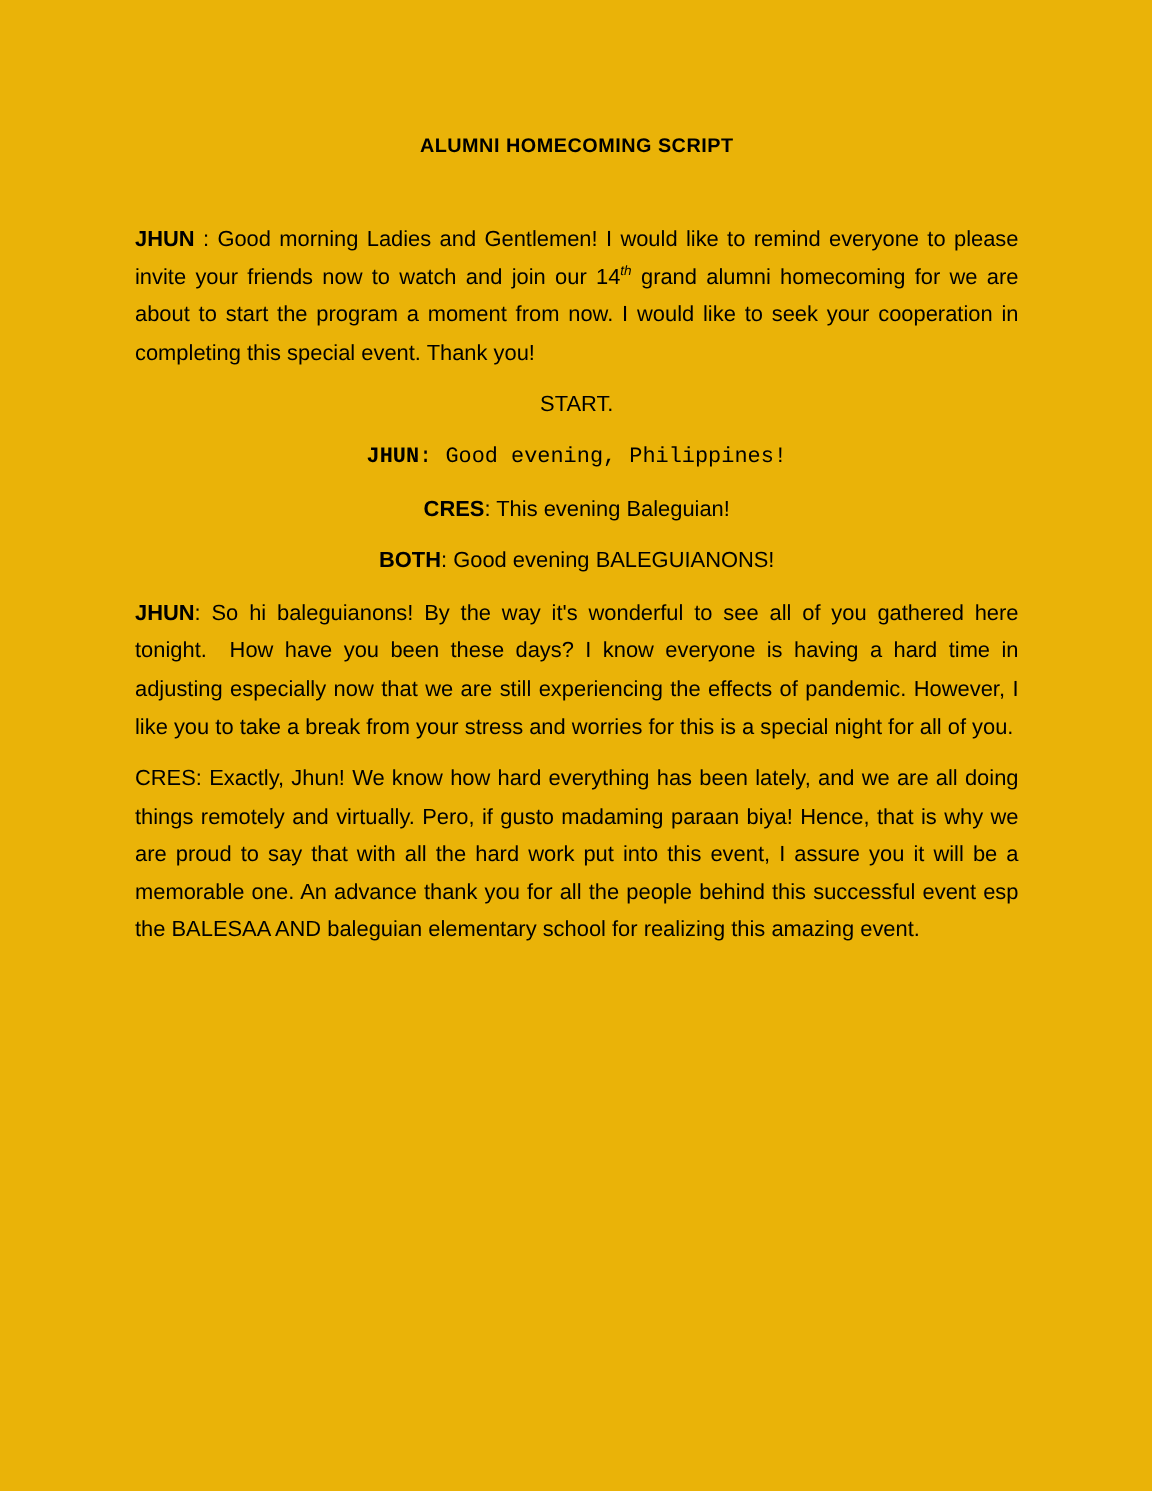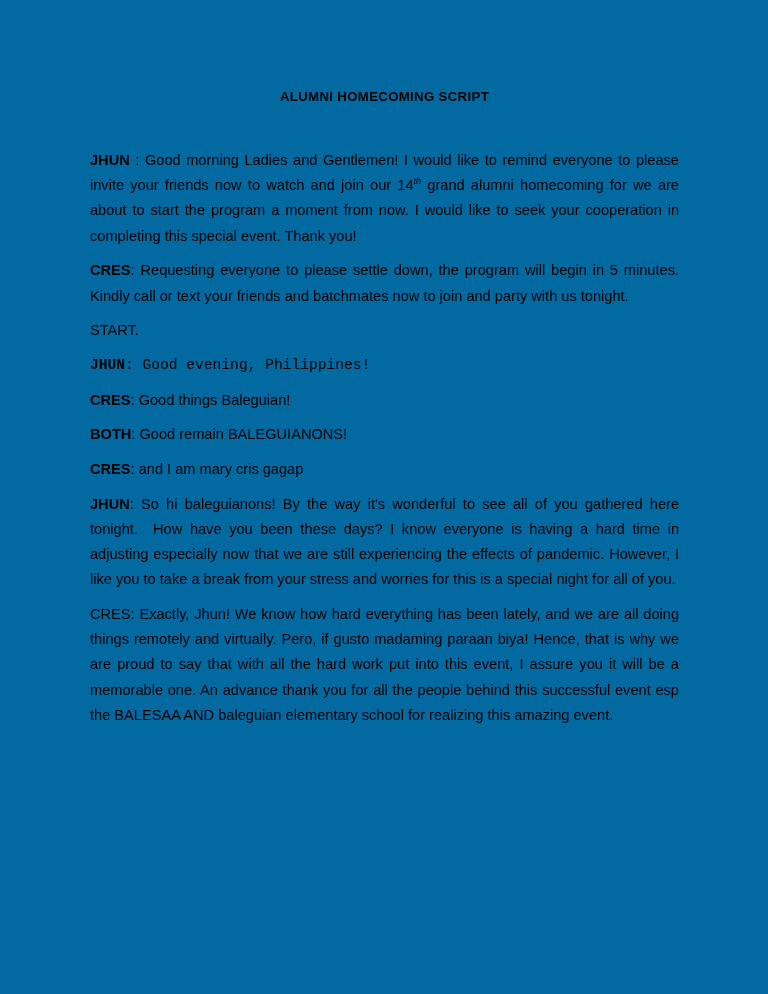"ALUMNI HOMECOMING SCRIPT" .page { background: #0369a1 -> #eab308 }
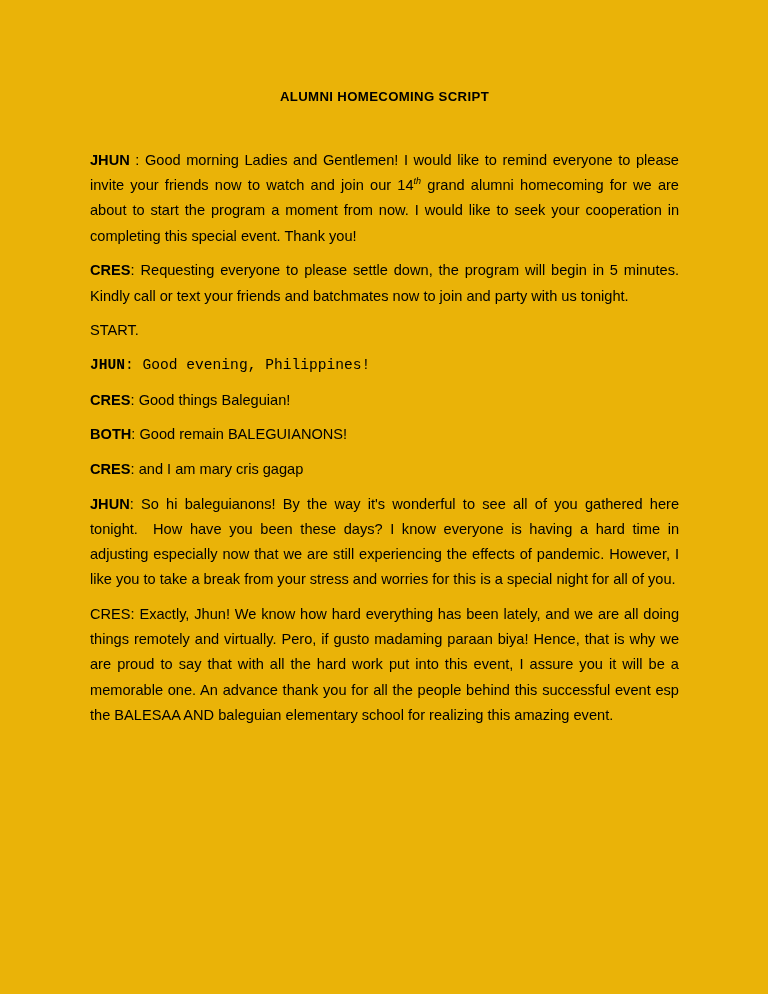"CRES: Requesting everyone to please" p.para { html: <p><span>CRES</span><span>: </span><span>Requesting everyone to please settle down, the program will begin in 5 minutes. Kindly call or text your friends and batchmates now to join and party with us tonight.</span></p> -> none }
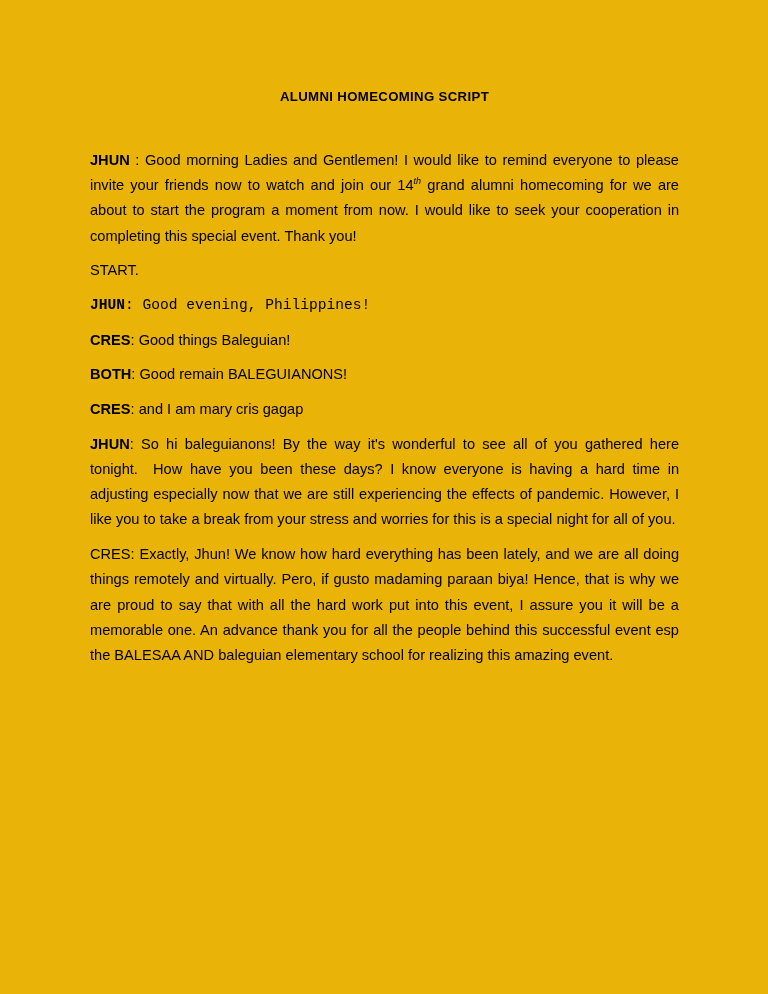"START." p.line { text-align: left -> center }
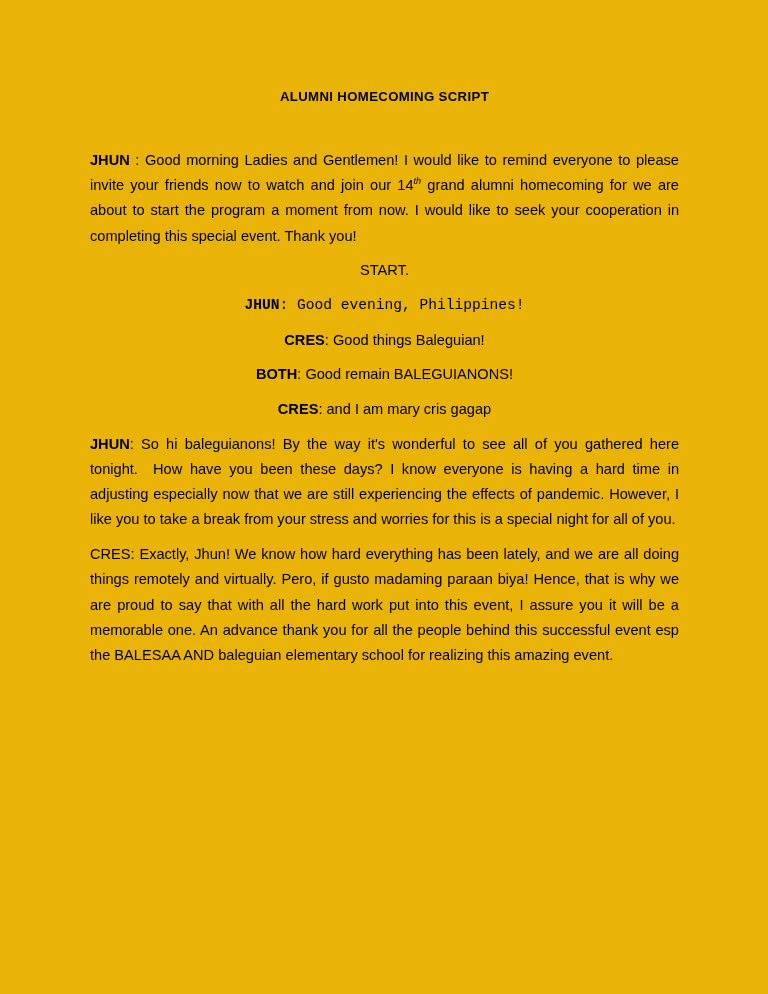"Good things Baleguian!" span { text: Good things -> This evening }
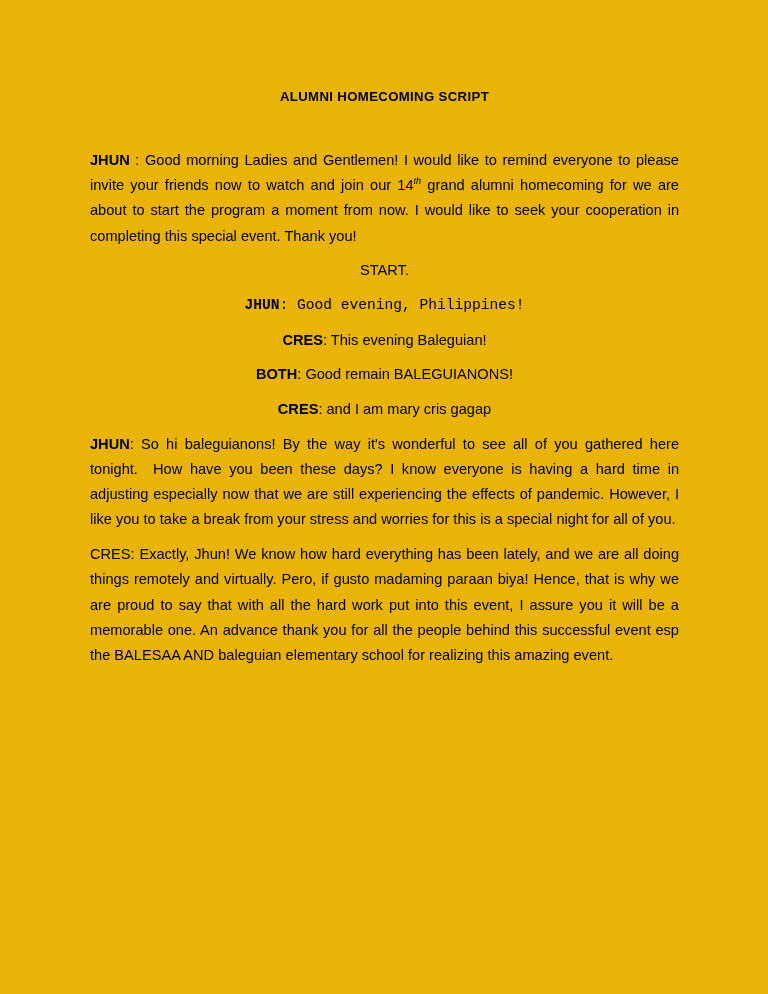"Good remain BALEGUIANONS!" span { text: remain -> evening }
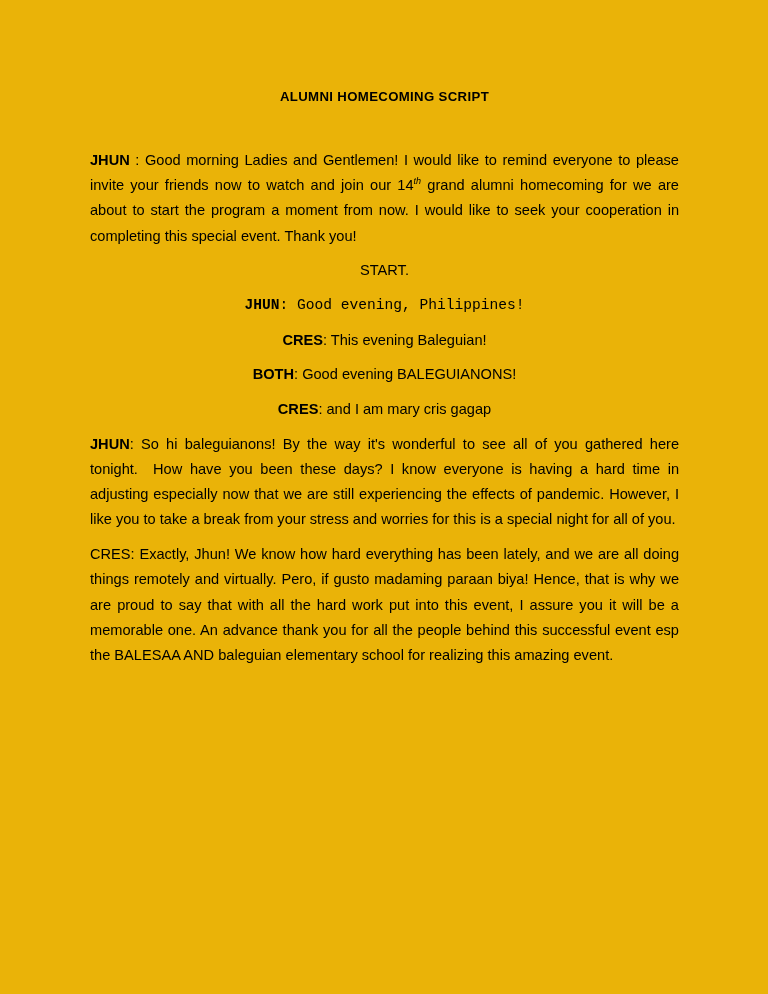"CRES: and I am mary" p.line { html: <p><span>CRES</span><span>: </span><span>and I am mary cris gagap</span></p> -> none }
